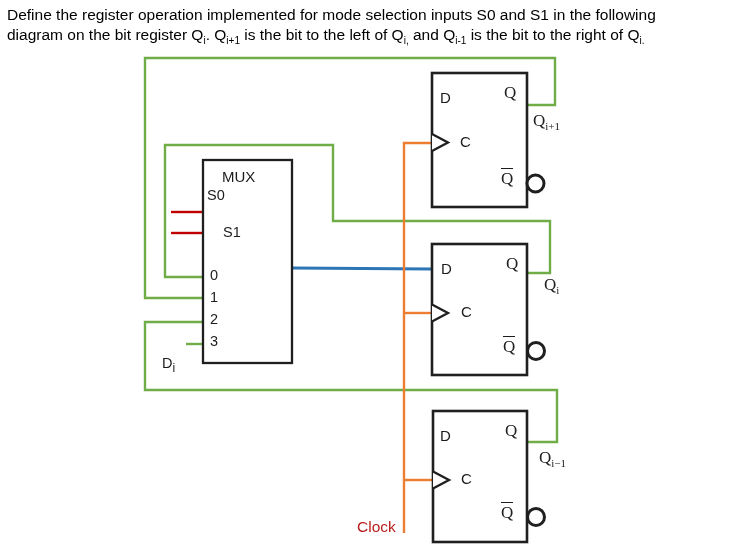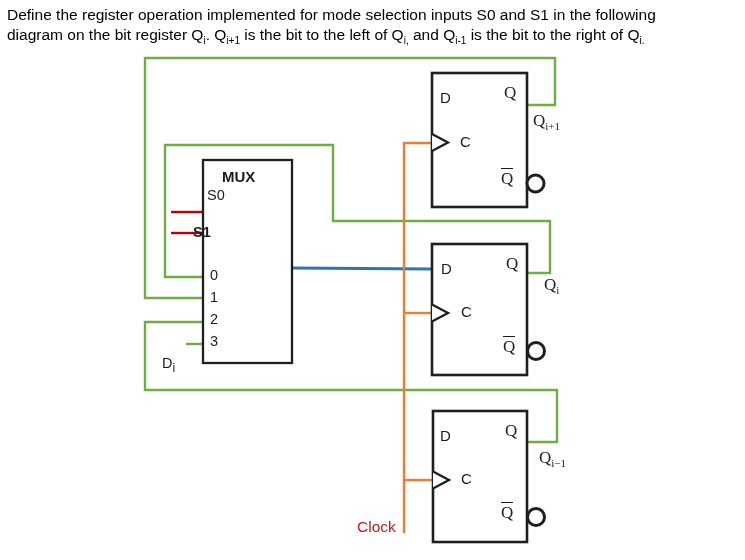"MUX" div.lbl { font-weight: bold -> none }
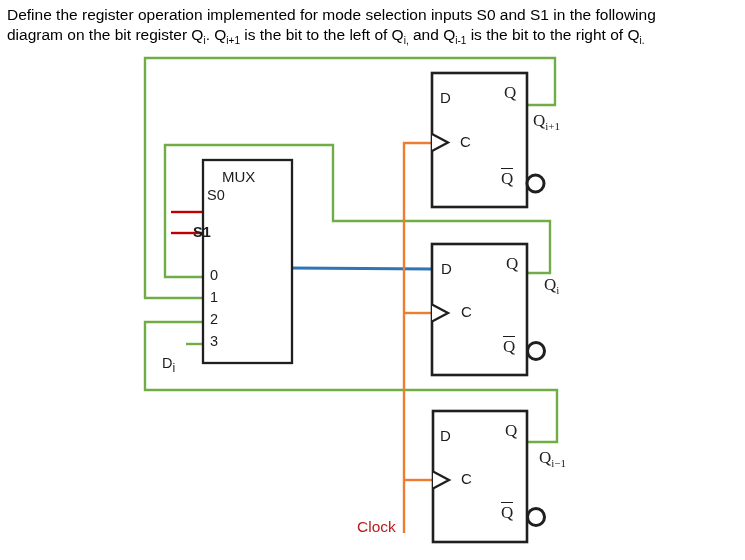"S1" div.lbl { font-weight: bold -> none; left: 193px -> 223px }
